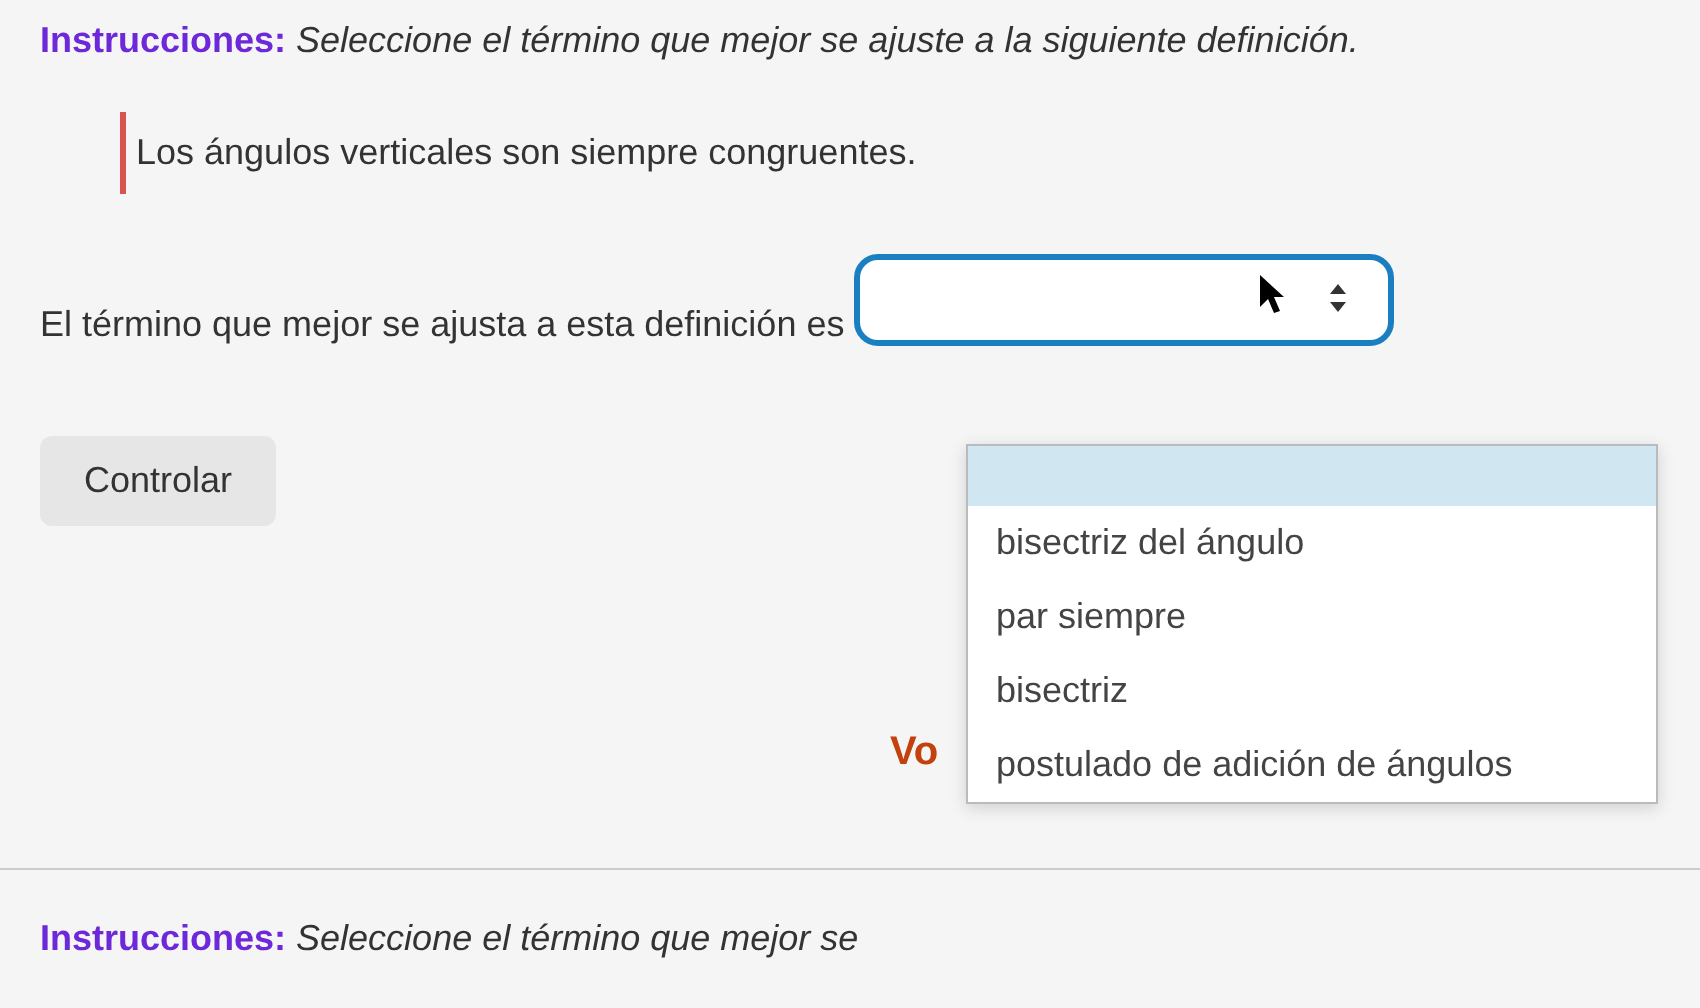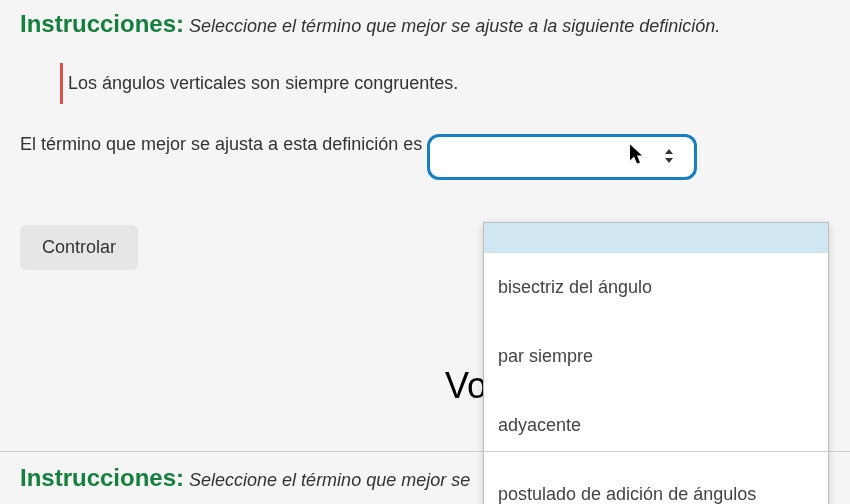"Instrucciones:" .instructions-label { color: #15803d -> #6d28d9; font-size: 24px -> 18px }
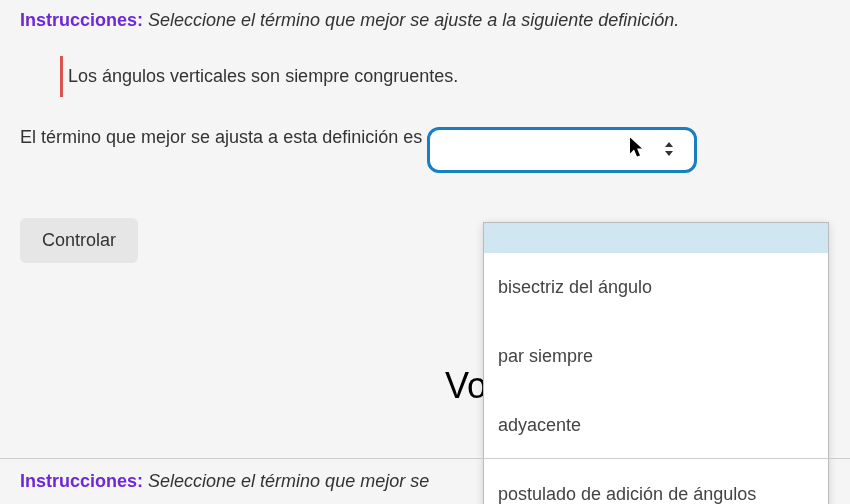"El término que mejor se" .question-row { align-items: flex-start -> flex-end }
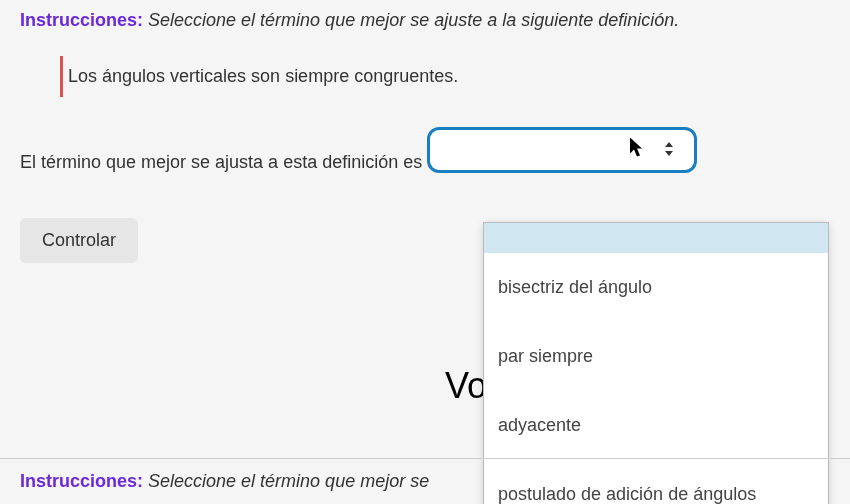"bisectriz del ángulo" .dropdown-item { padding: 24px 14px -> 8px 14px }
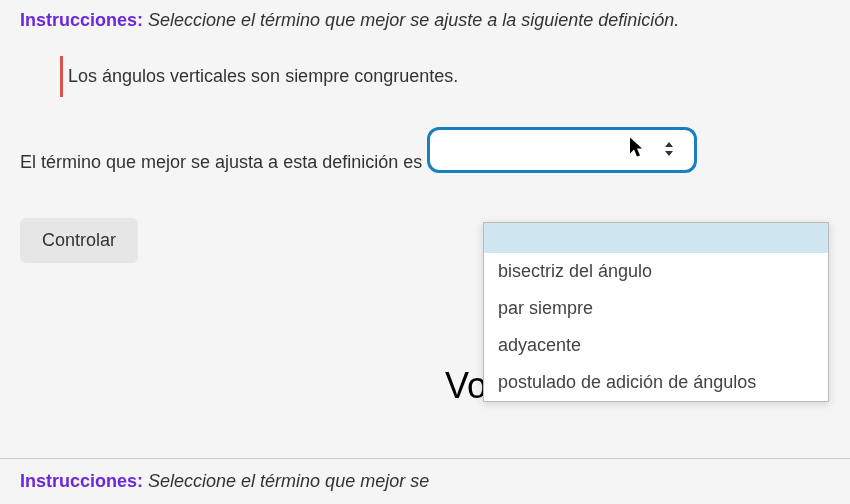"adyacente" div.dropdown-item { text: adyacente -> bisectriz }
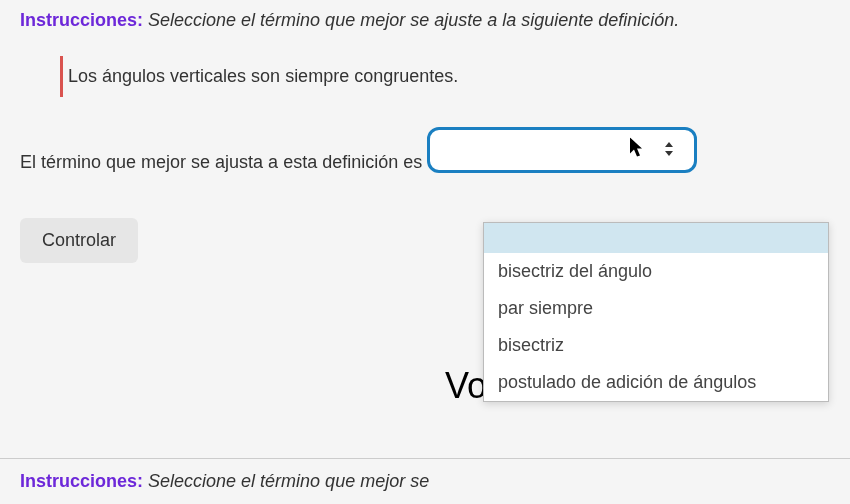"Vo" .vo-text { color: #000000 -> #c2410c; font-size: 36px -> 20px; font-weight: normal -> bold }
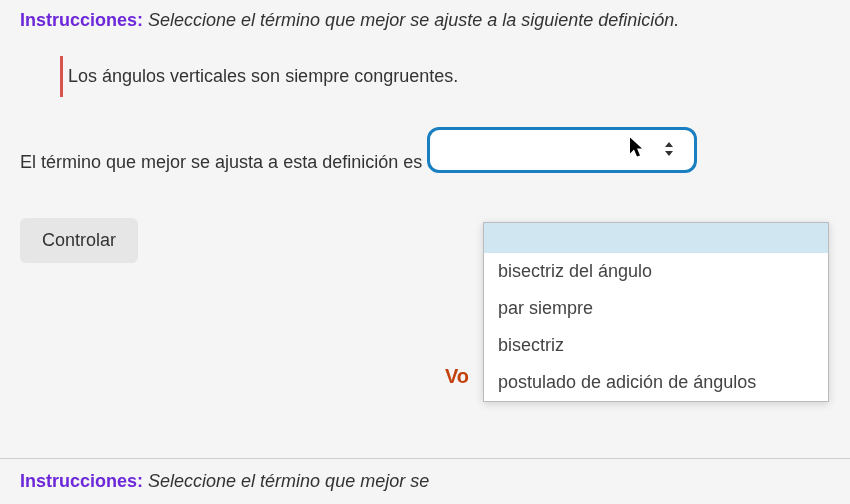"Instrucciones: Seleccione el término que mejor se" .bottom-section { padding: 12px 20px -> 24px 20px }
